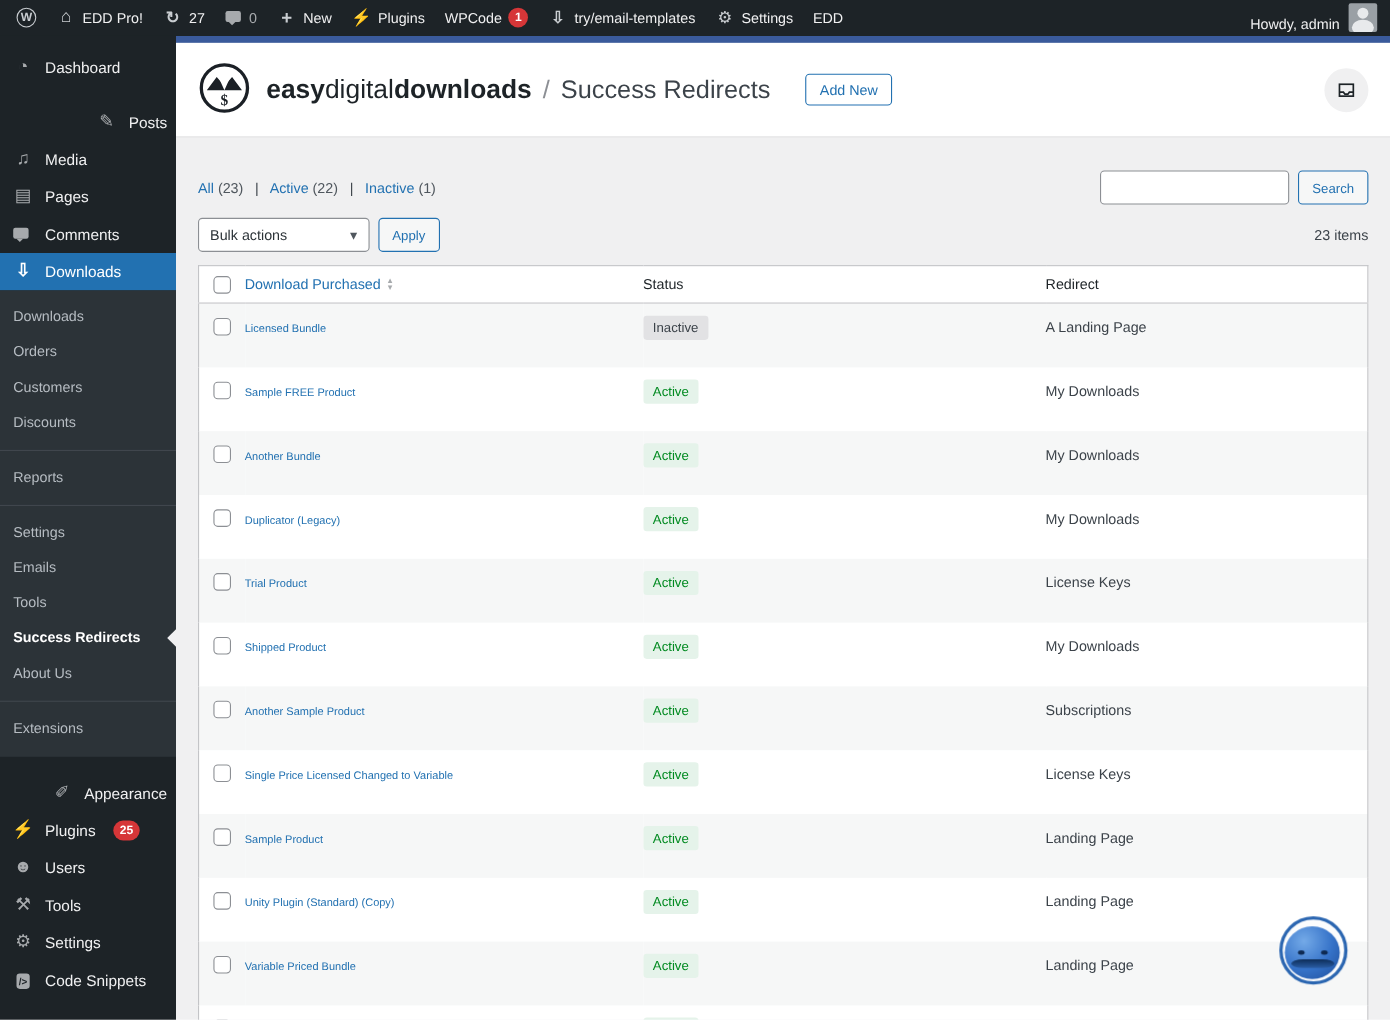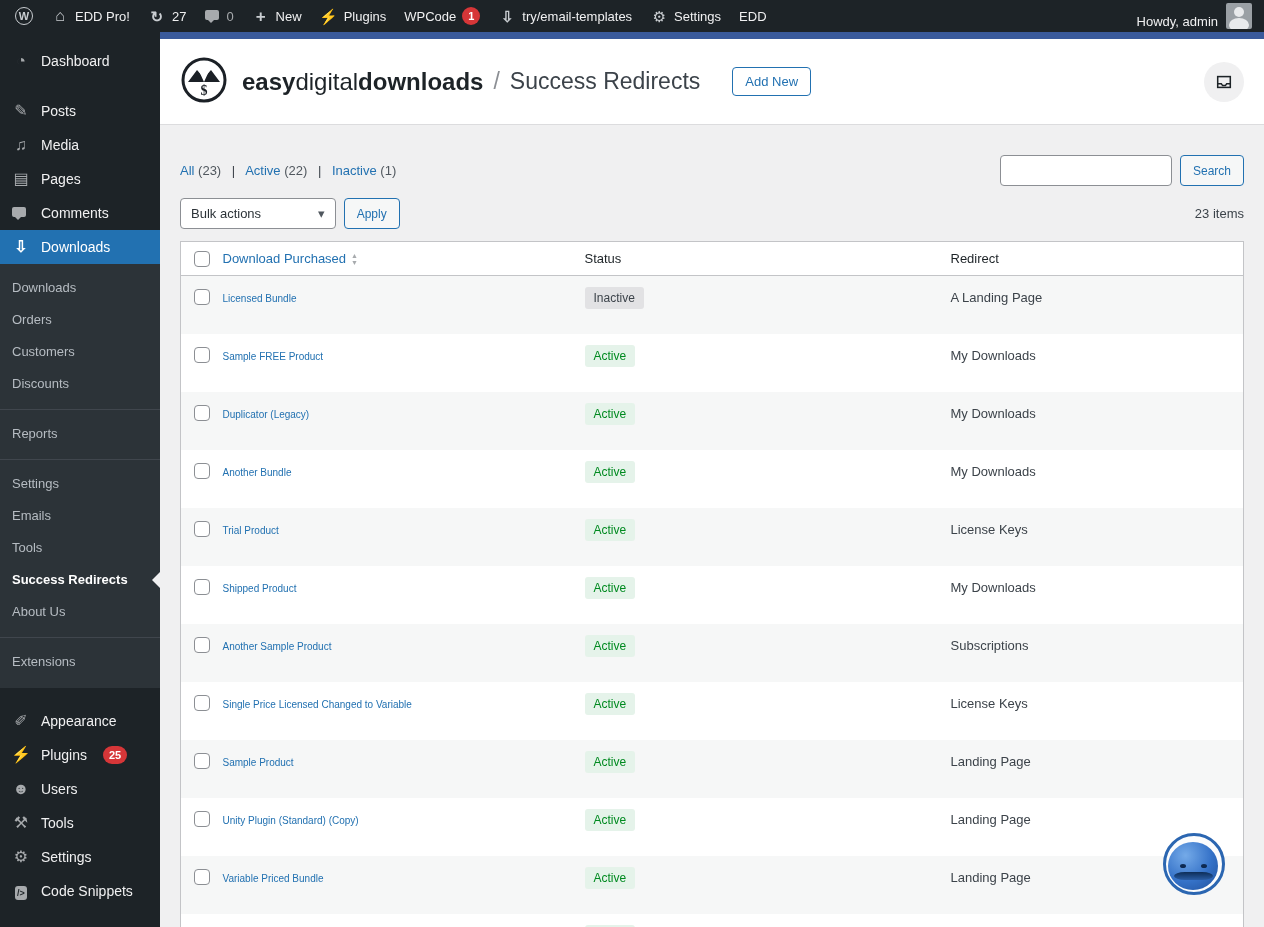"Posts" .gp-true { justify-content: none -> flex-end }
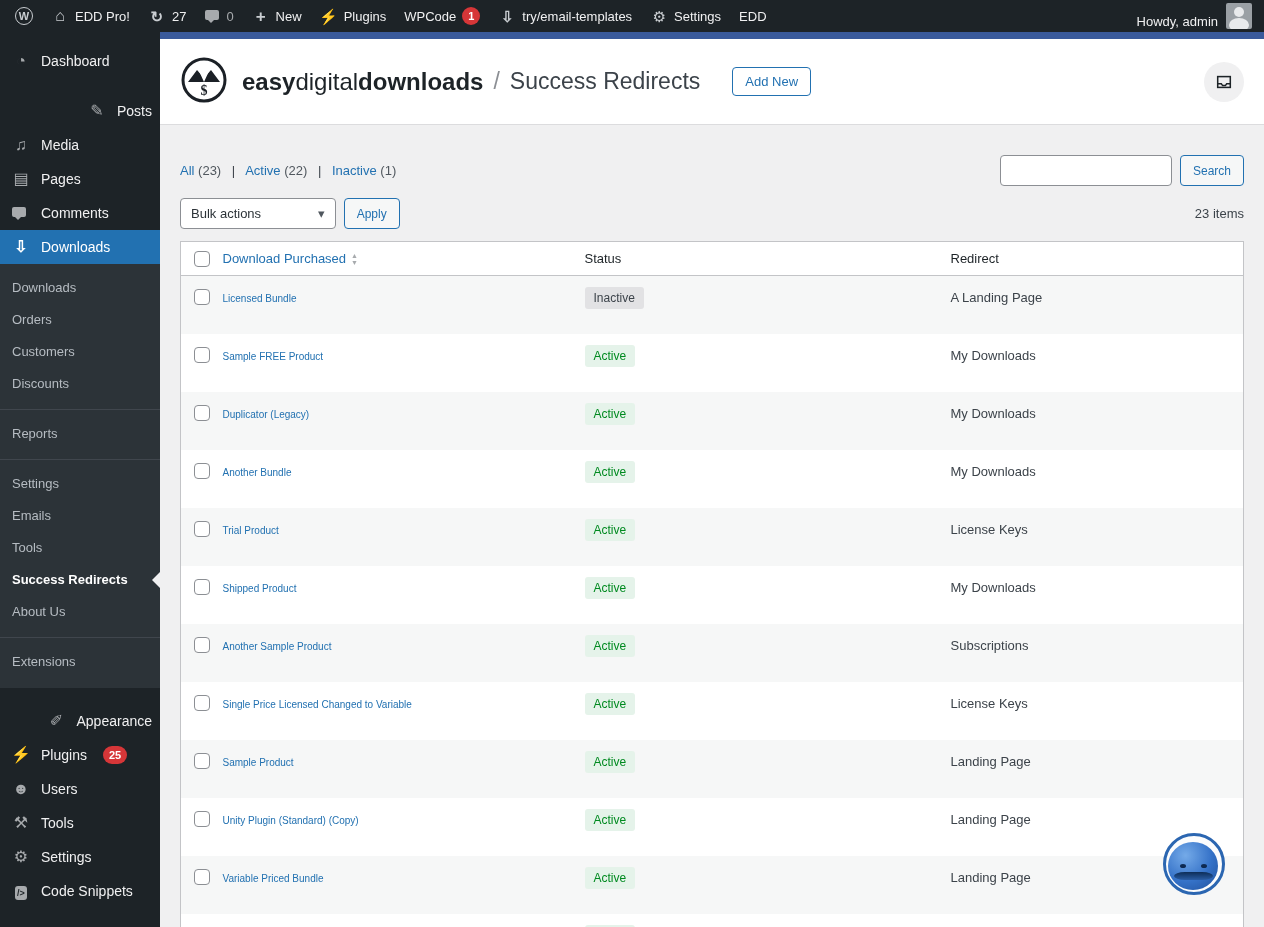"Duplicator (Legacy)" tr { order: before "Another Bundle" -> after "Another Bundle" }
